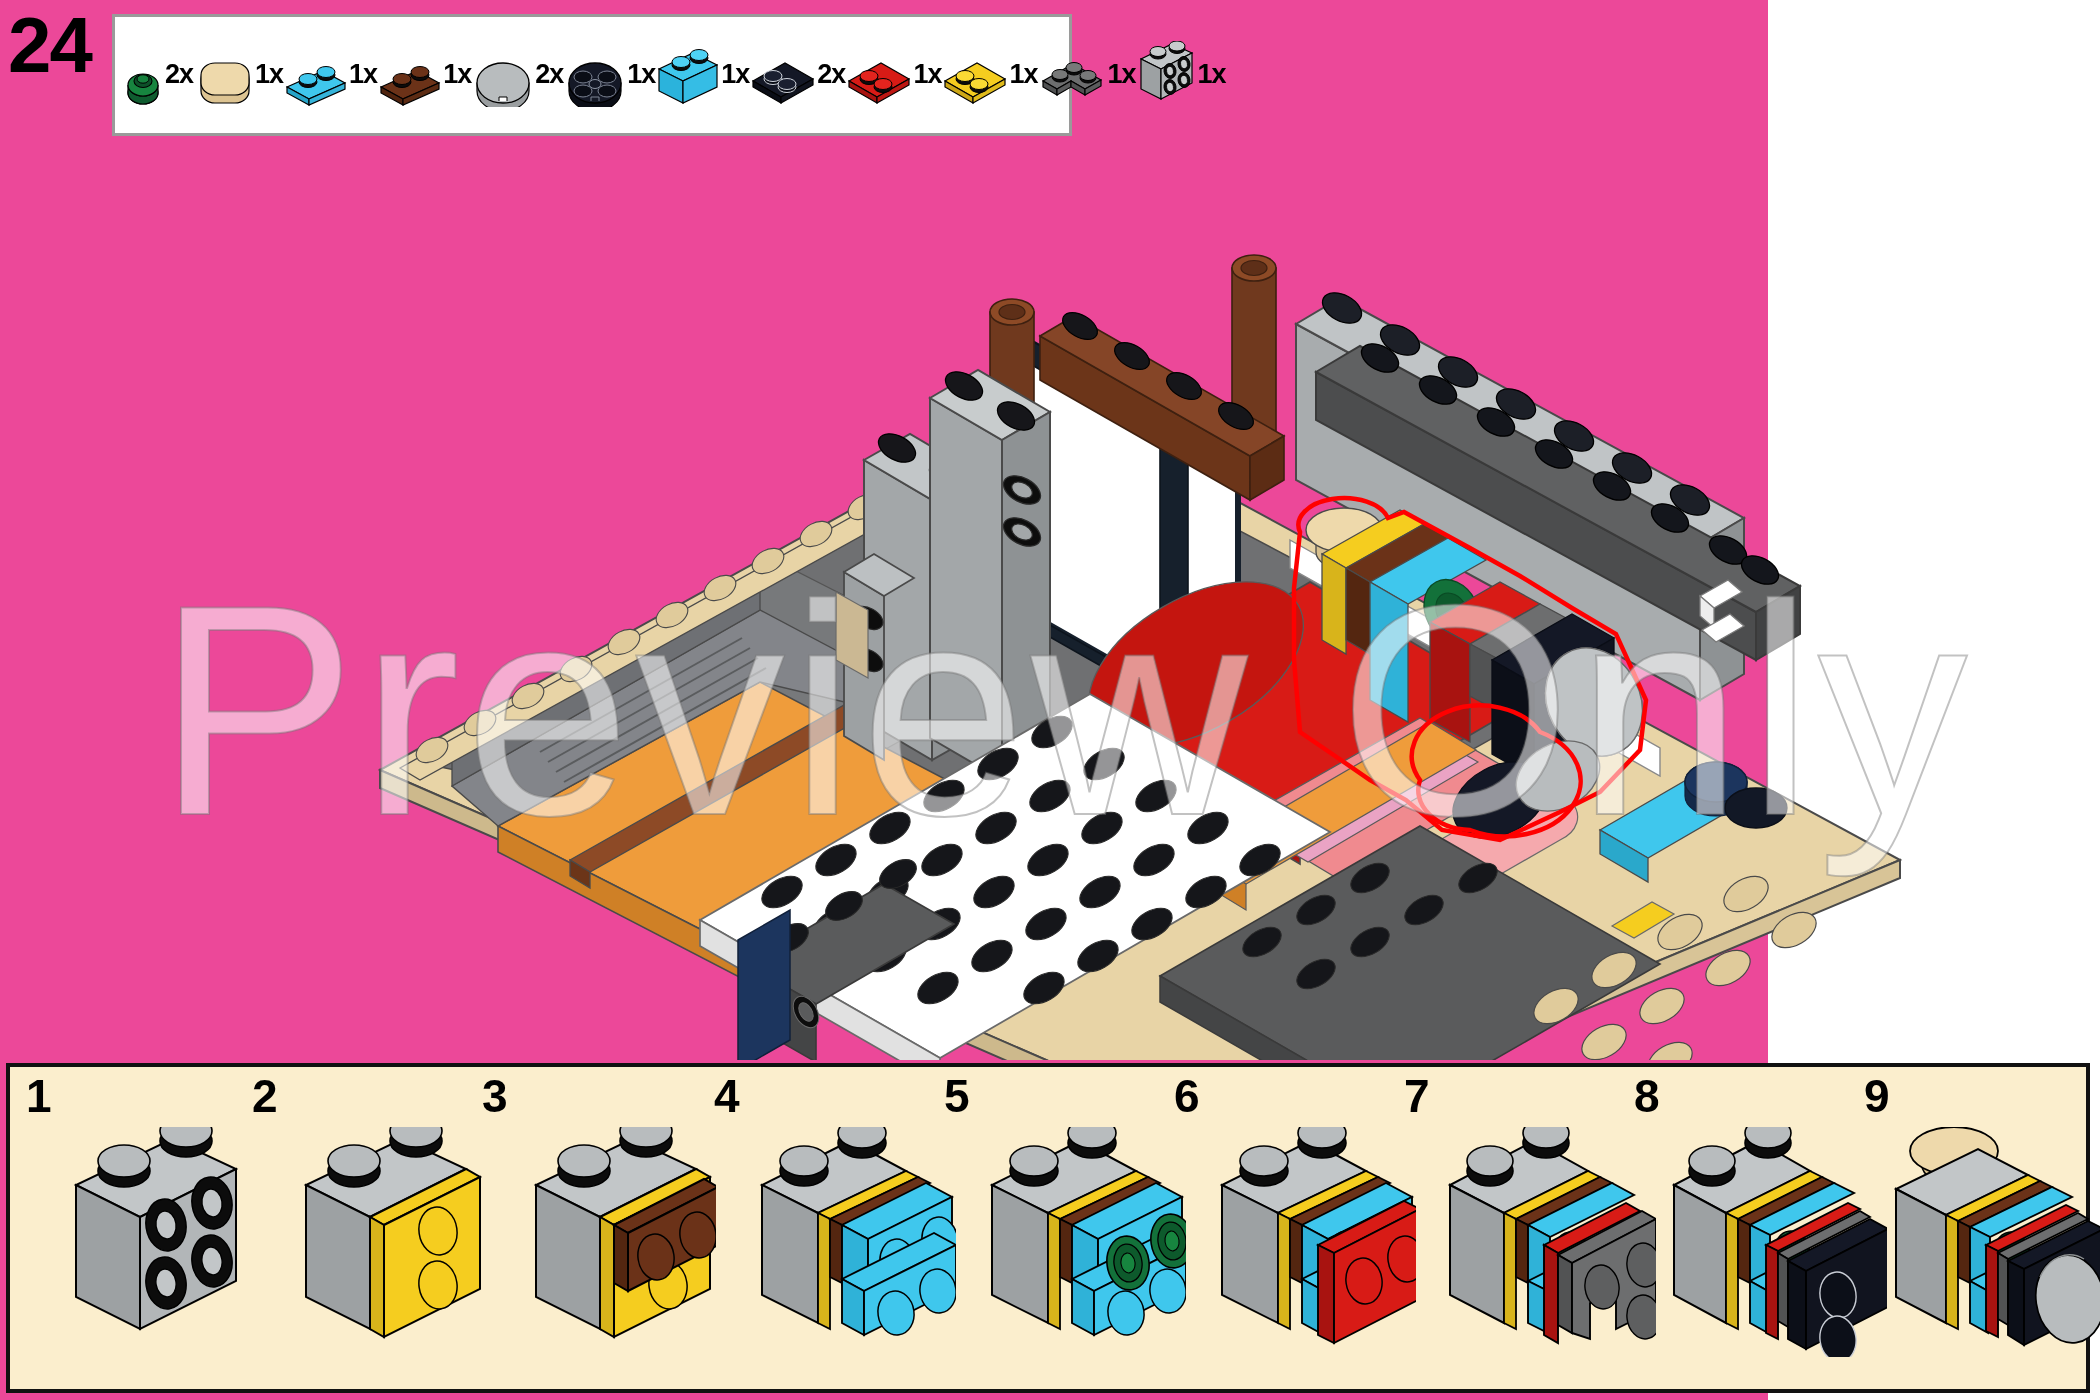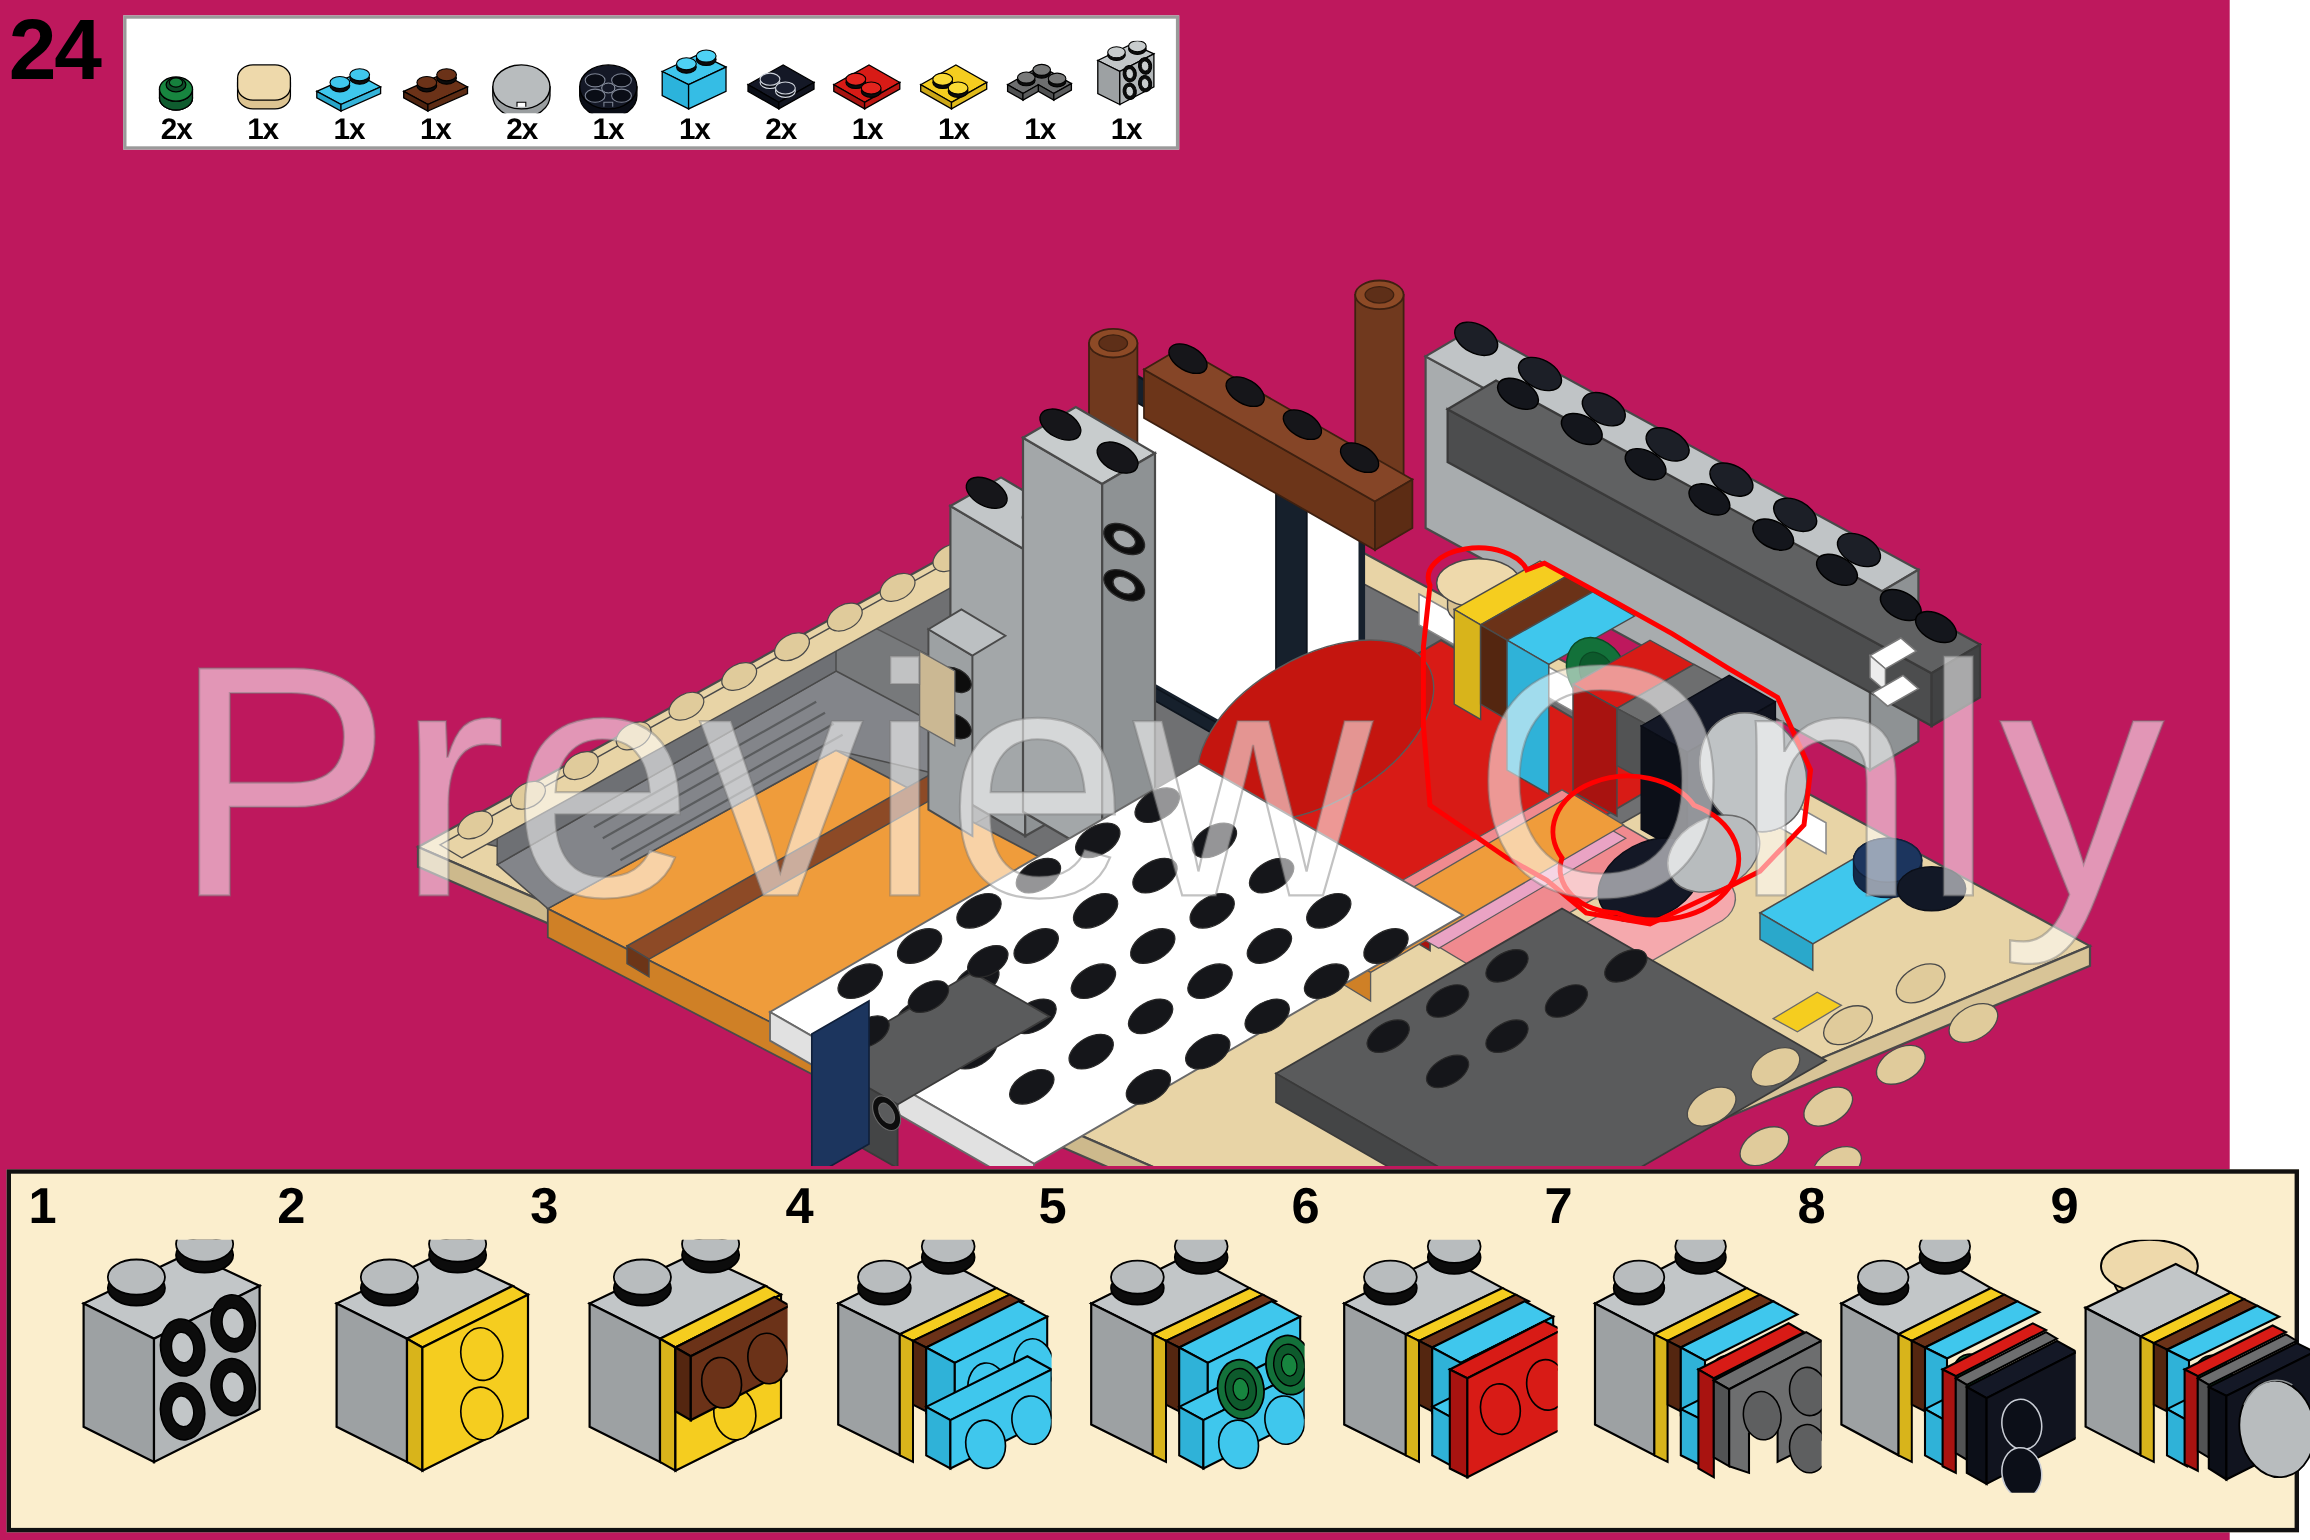"24" #page { background: #be185d -> #ec4899; width: 2027px -> 1768px }
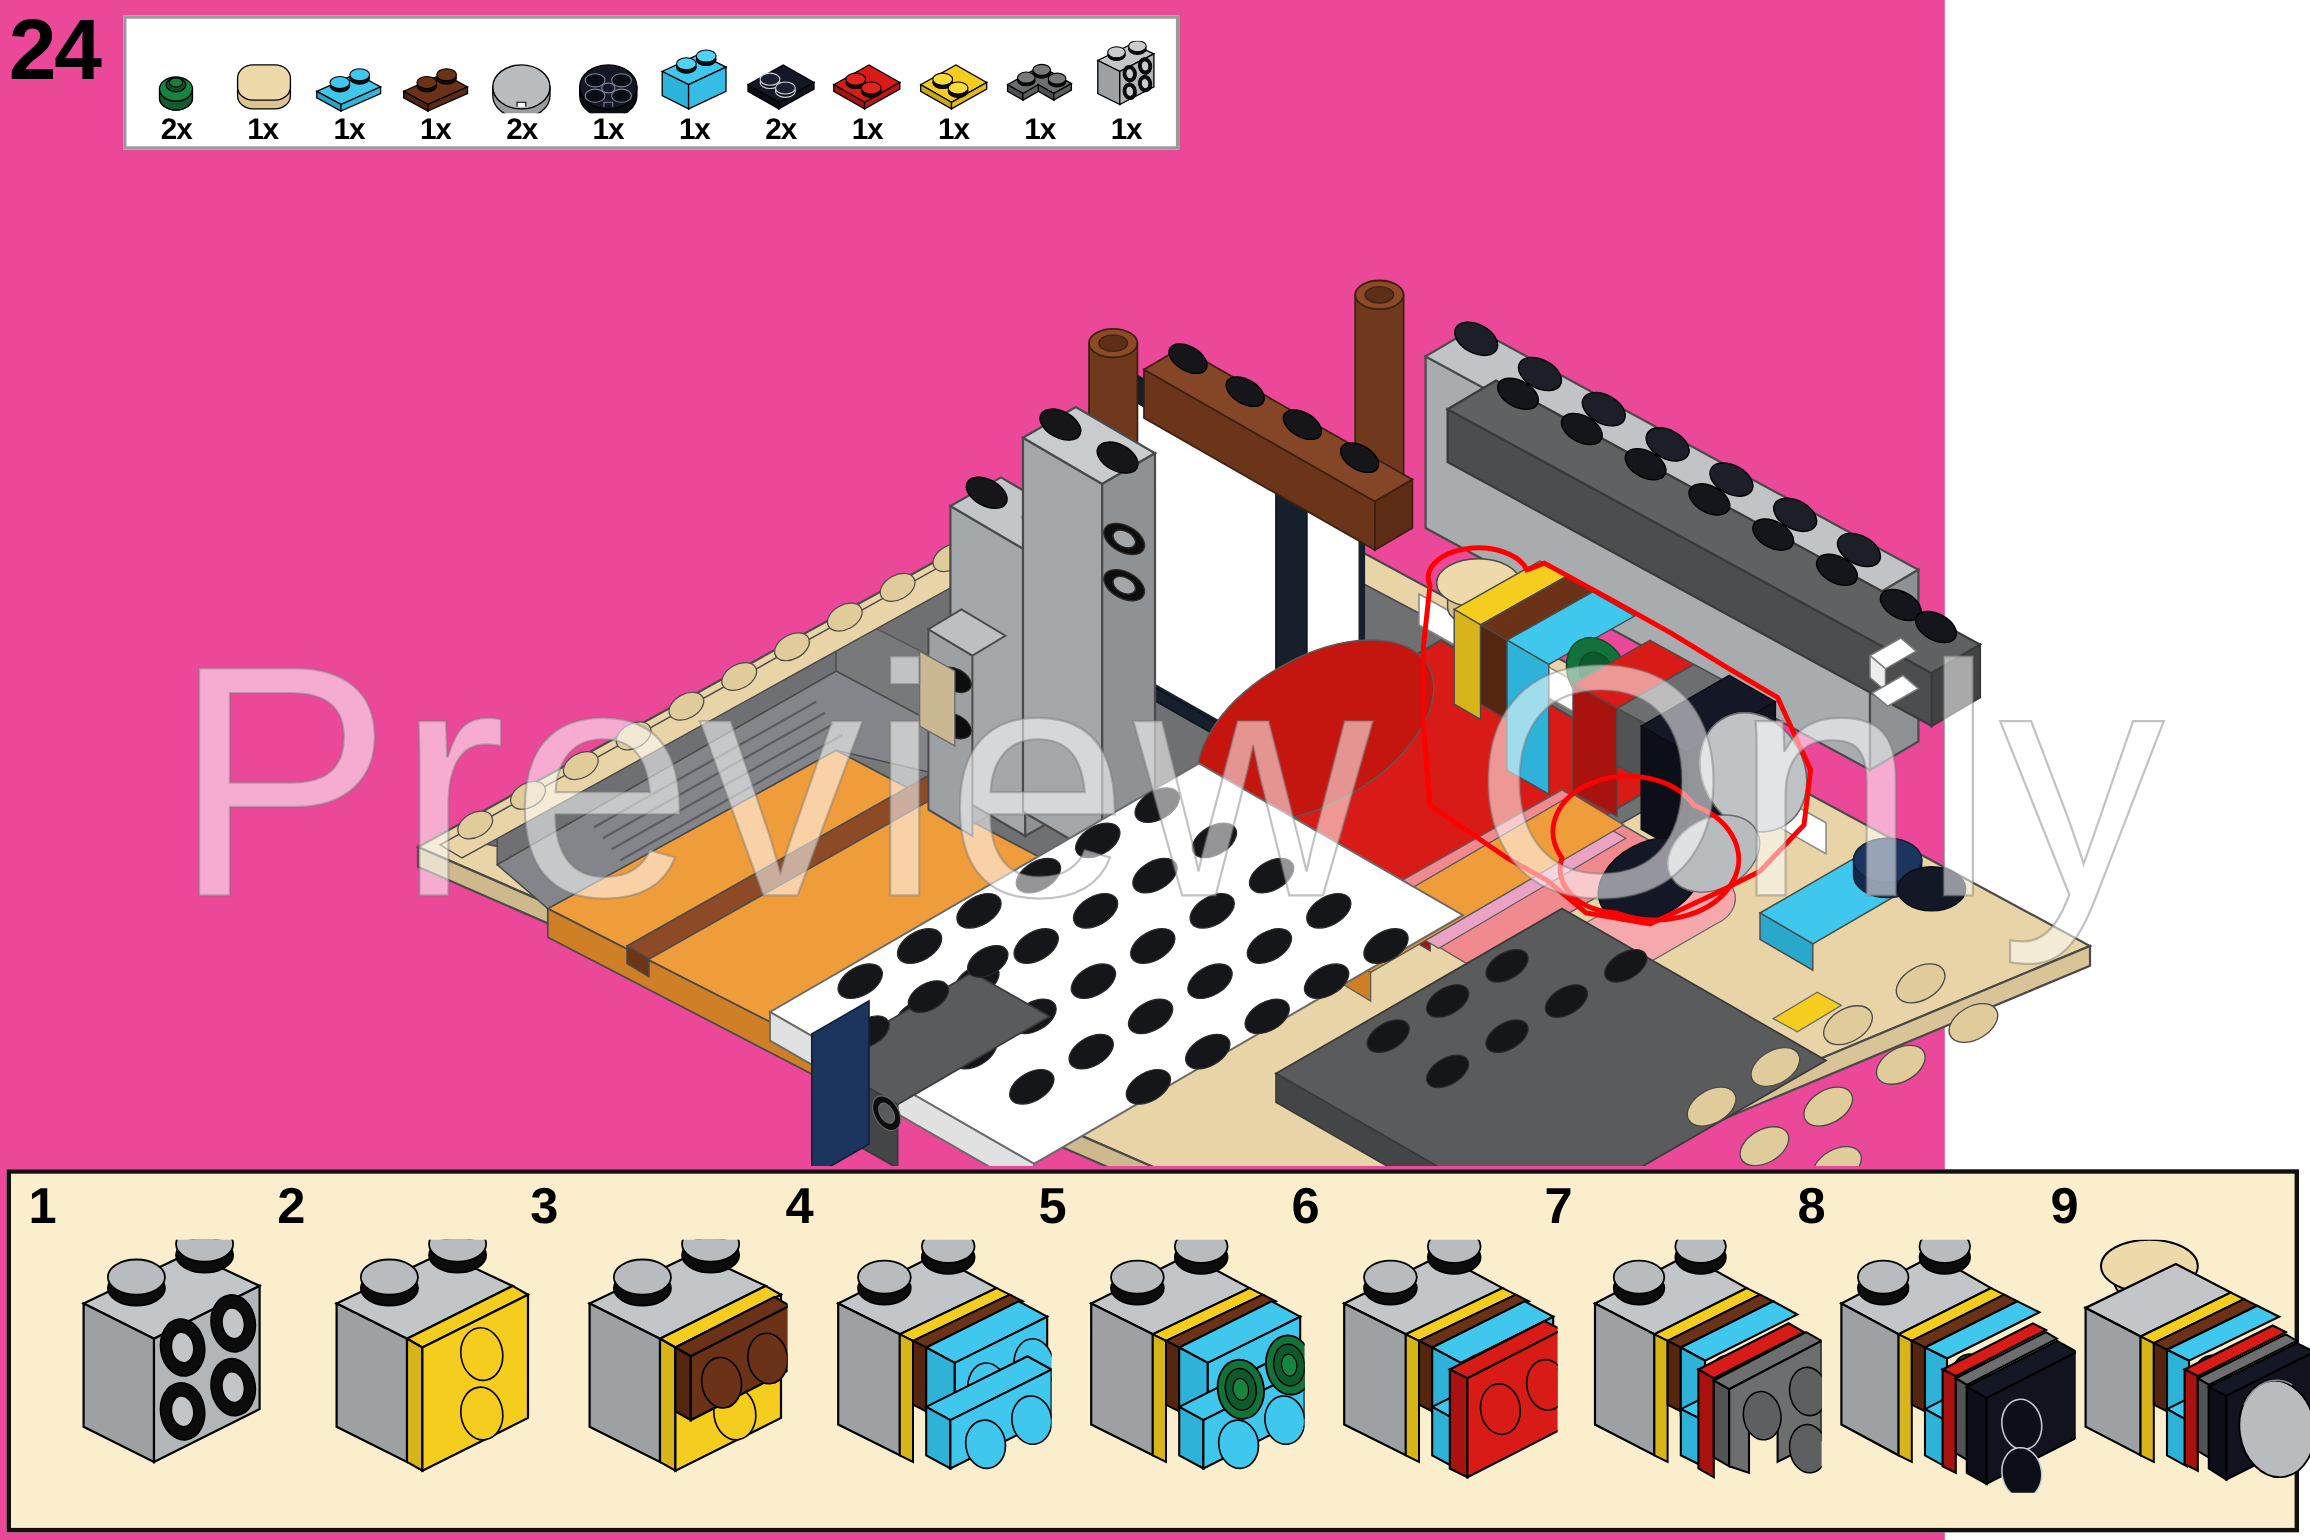"2x" .part-cell { flex-direction: column -> row }
